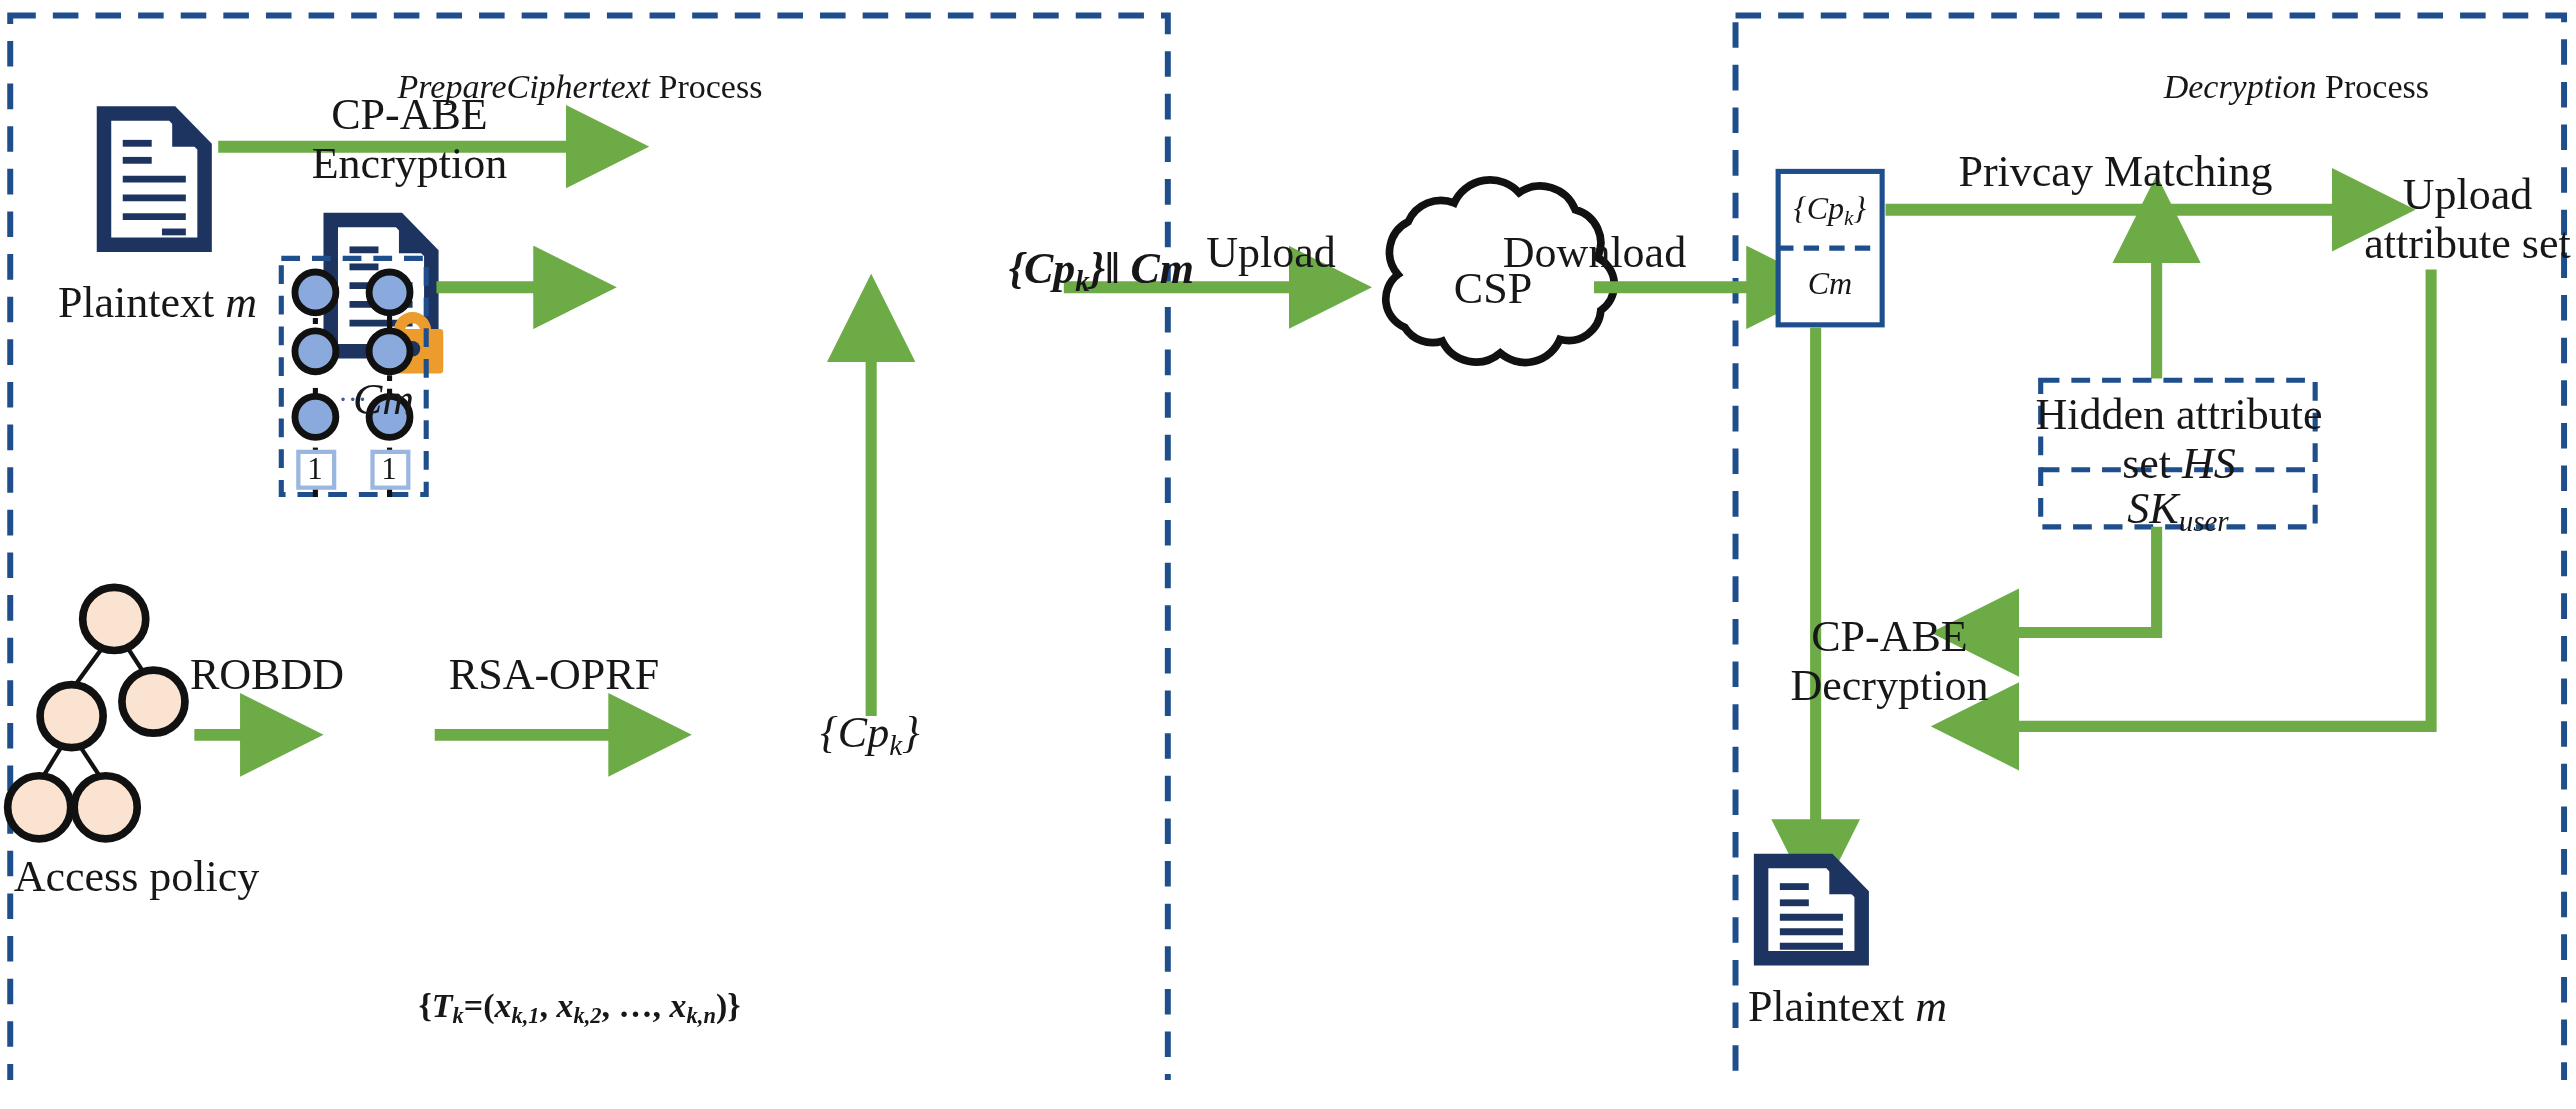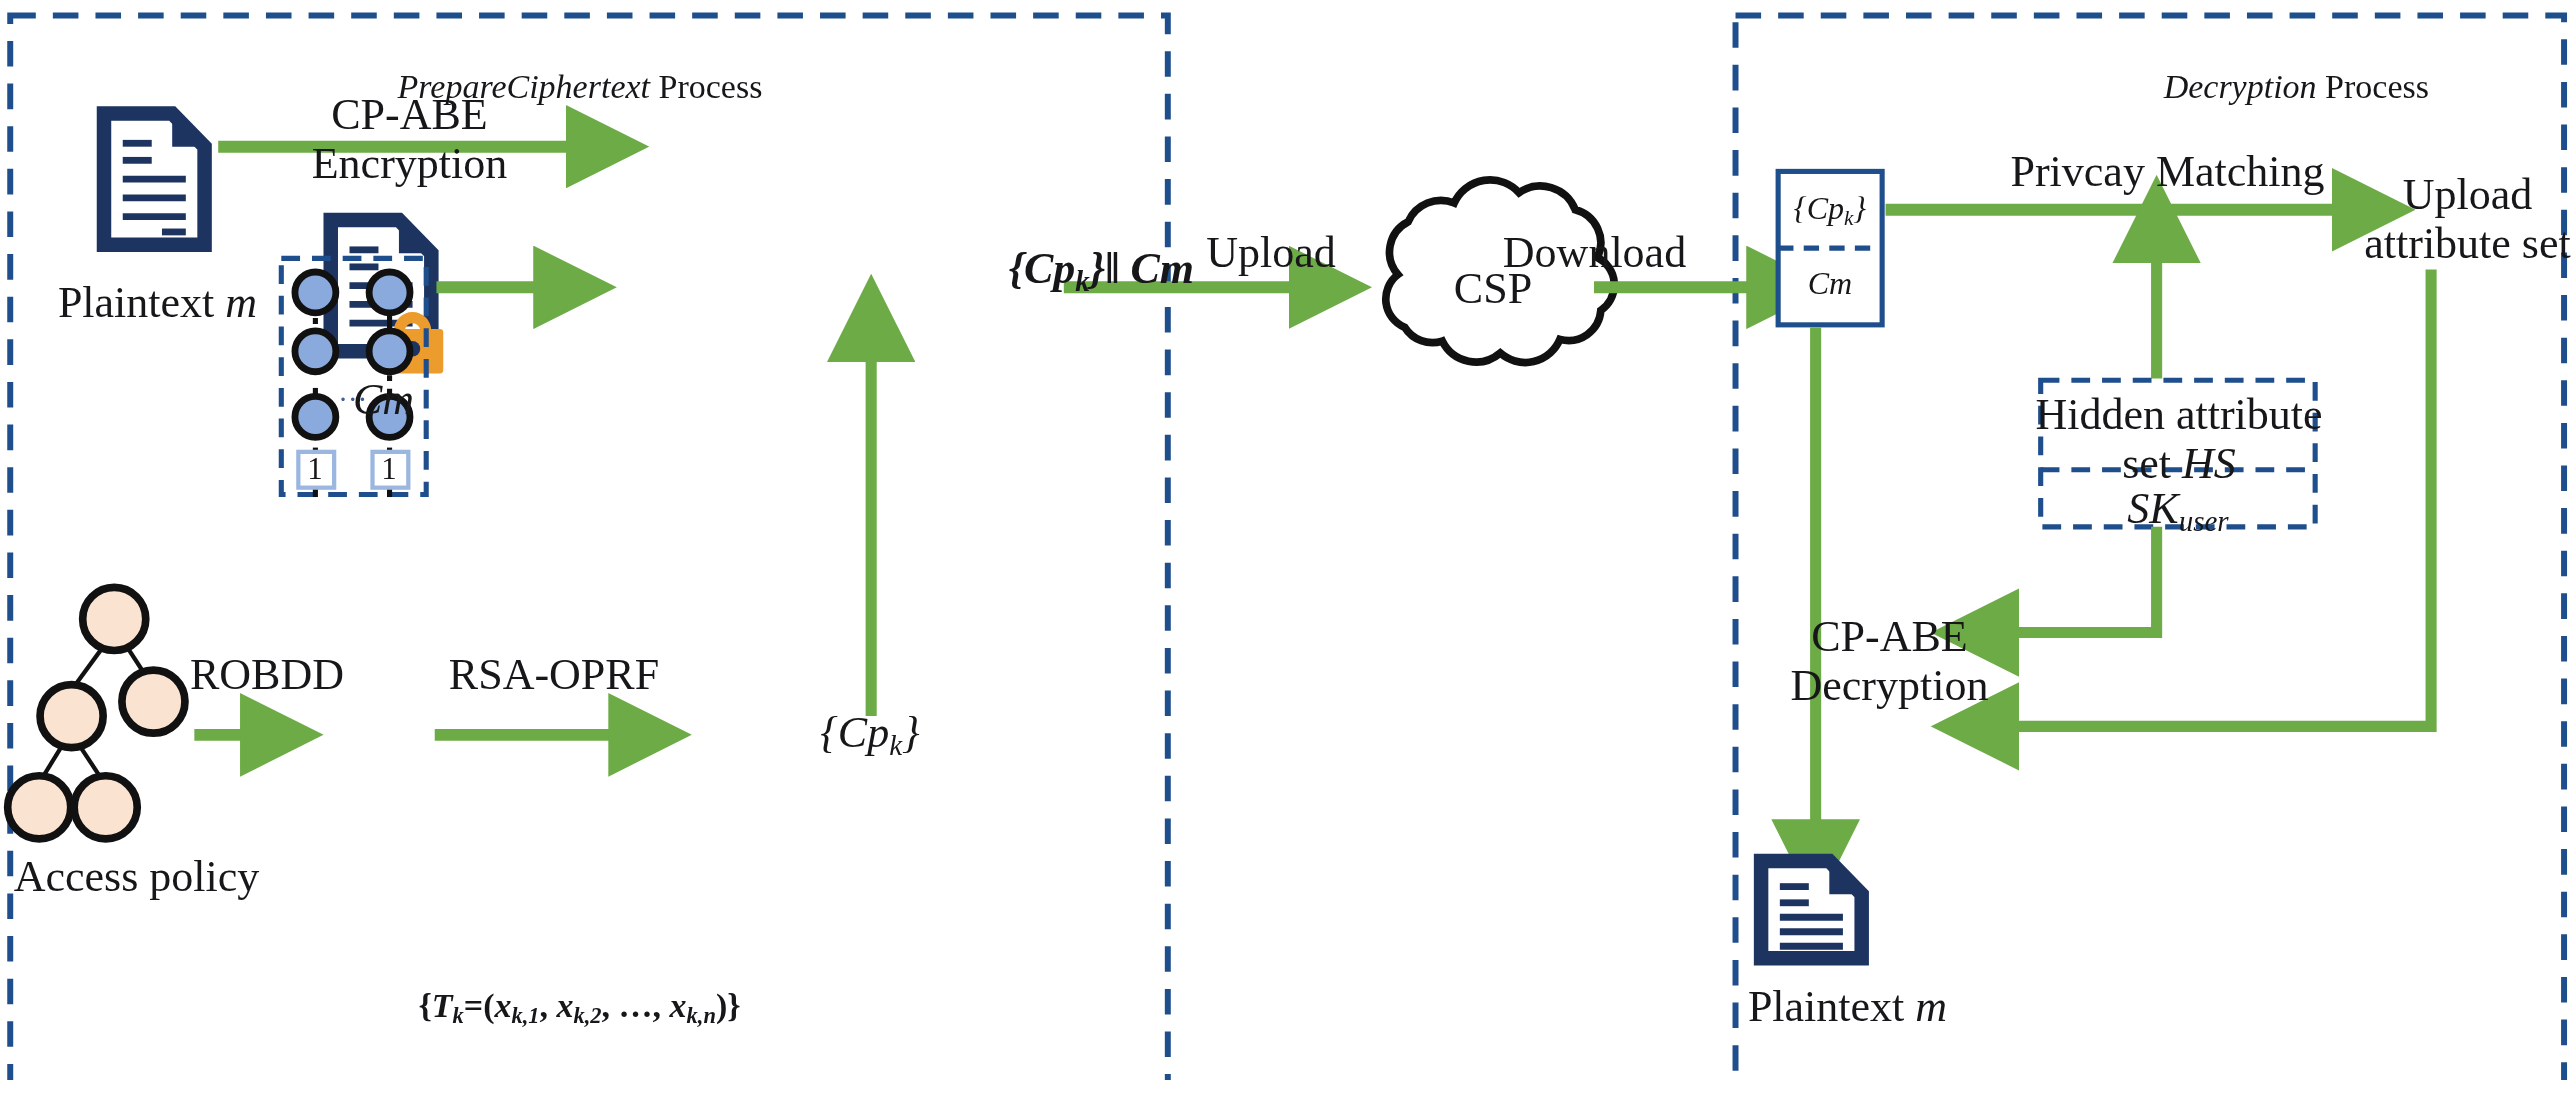"Privcay Matching" div.lbl { left: 1980px -> 1928px }
